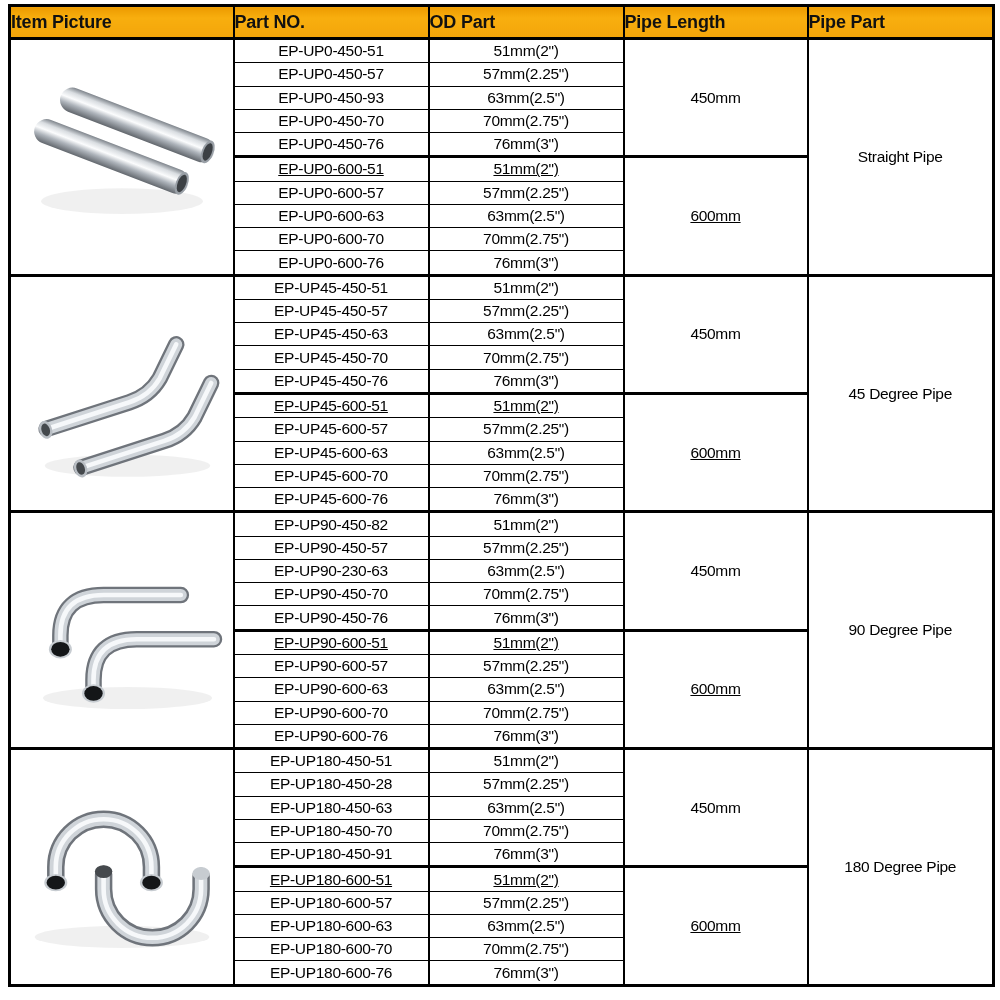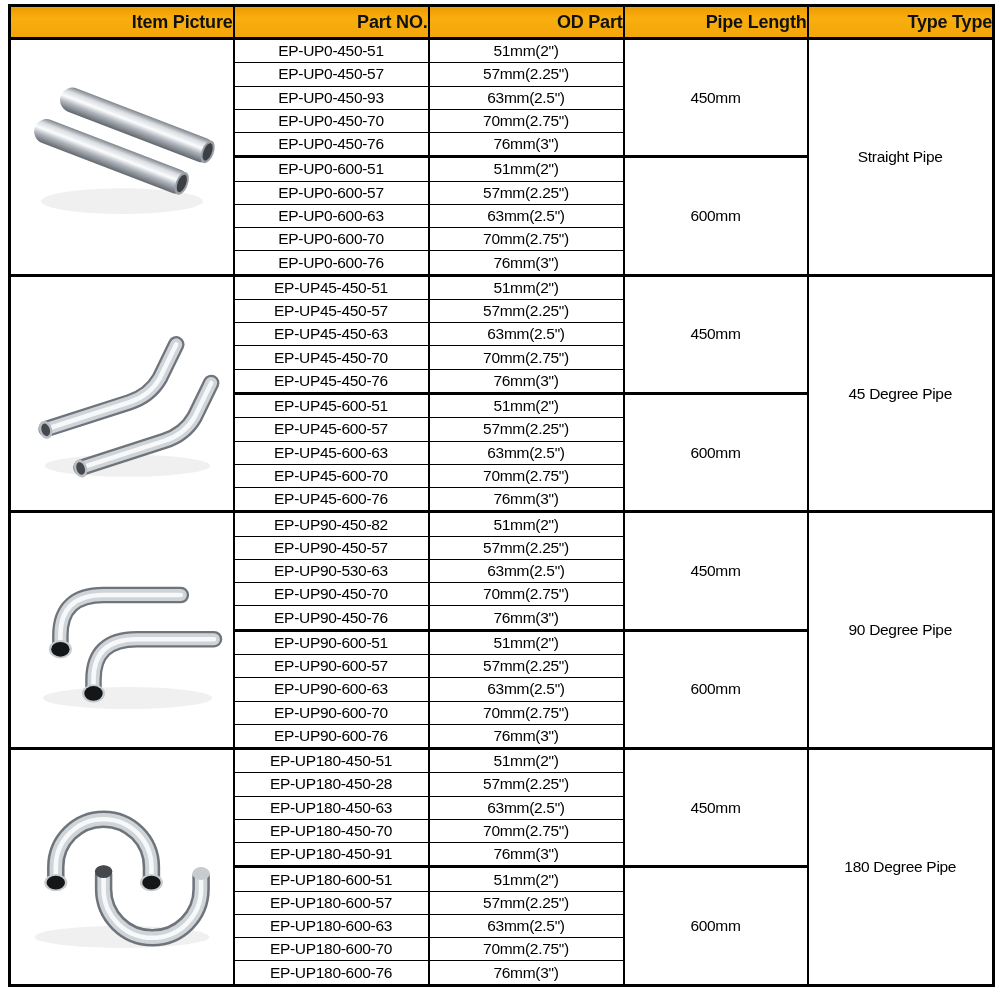"Item Picture" th.hdr { text-align: right -> left }
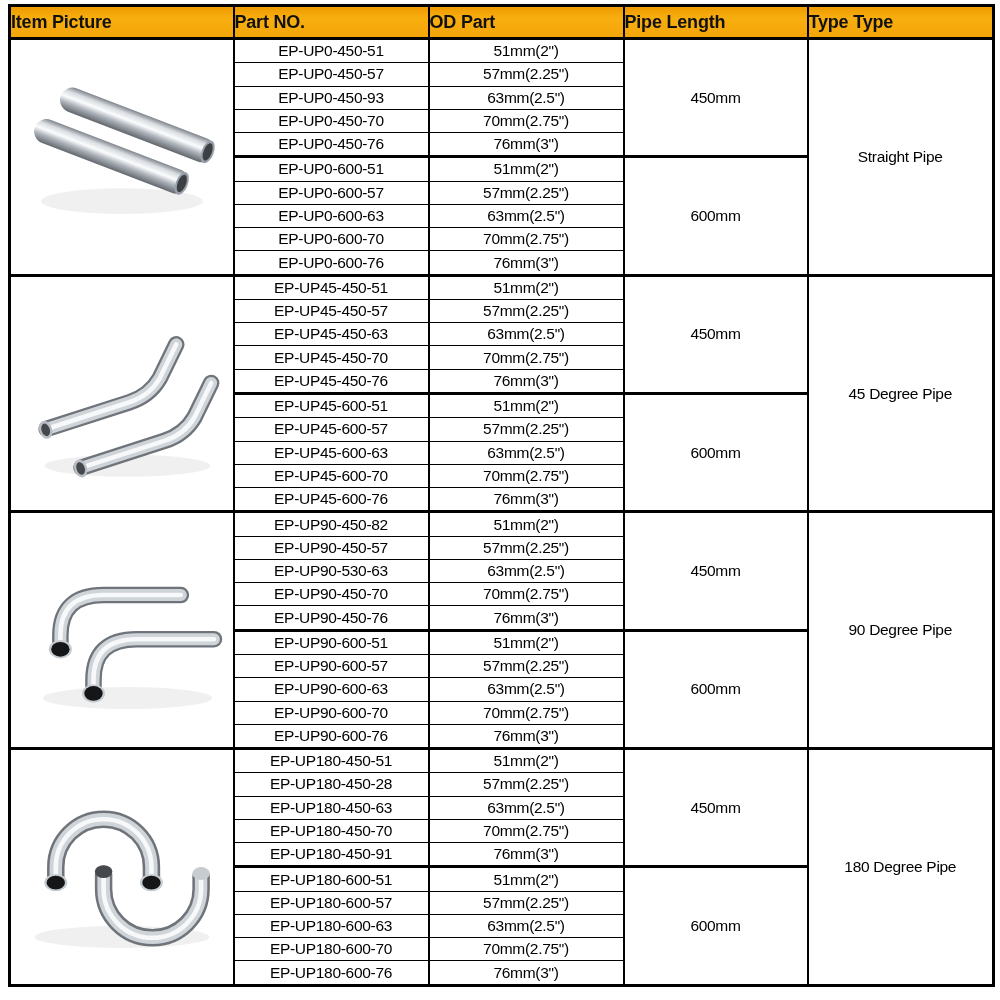"Type Type" th.hdr { text: Type Type -> Pipe Part }
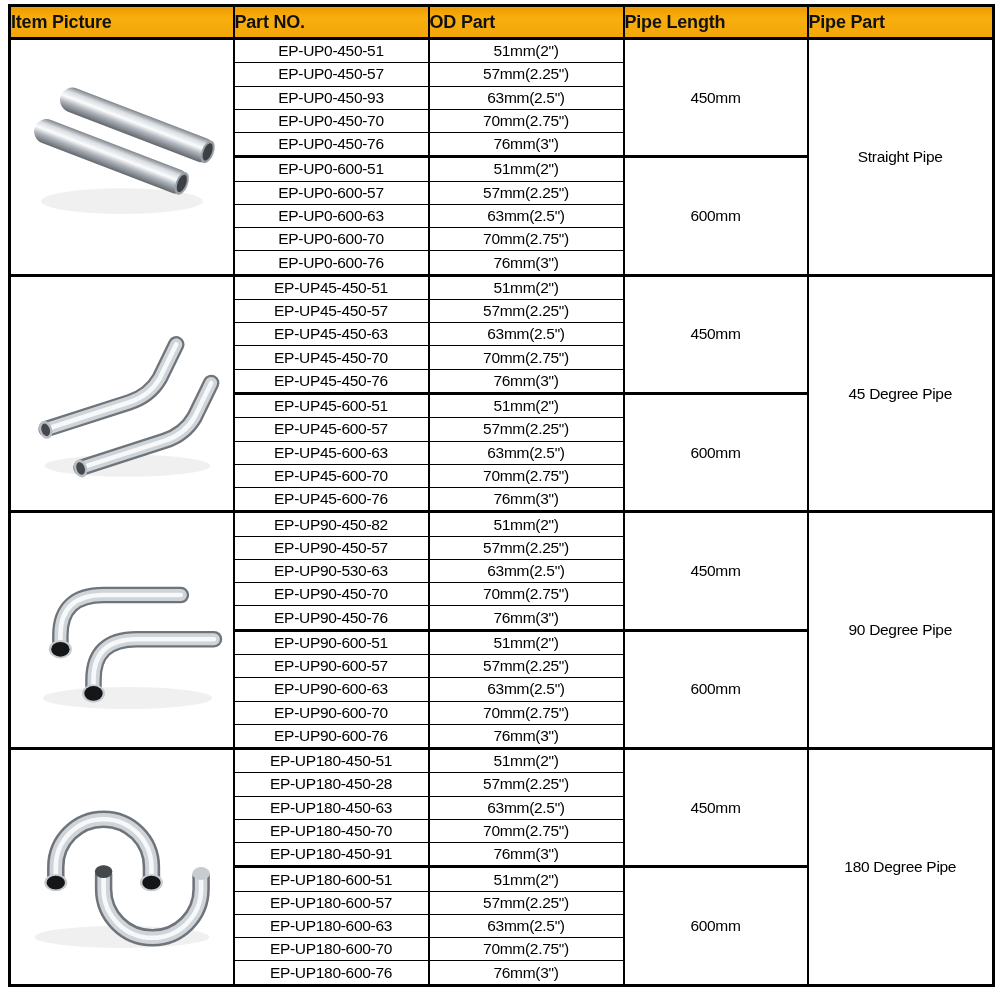"EP-UP0-600-51" tr.group-start td { text-decoration: none -> underline }
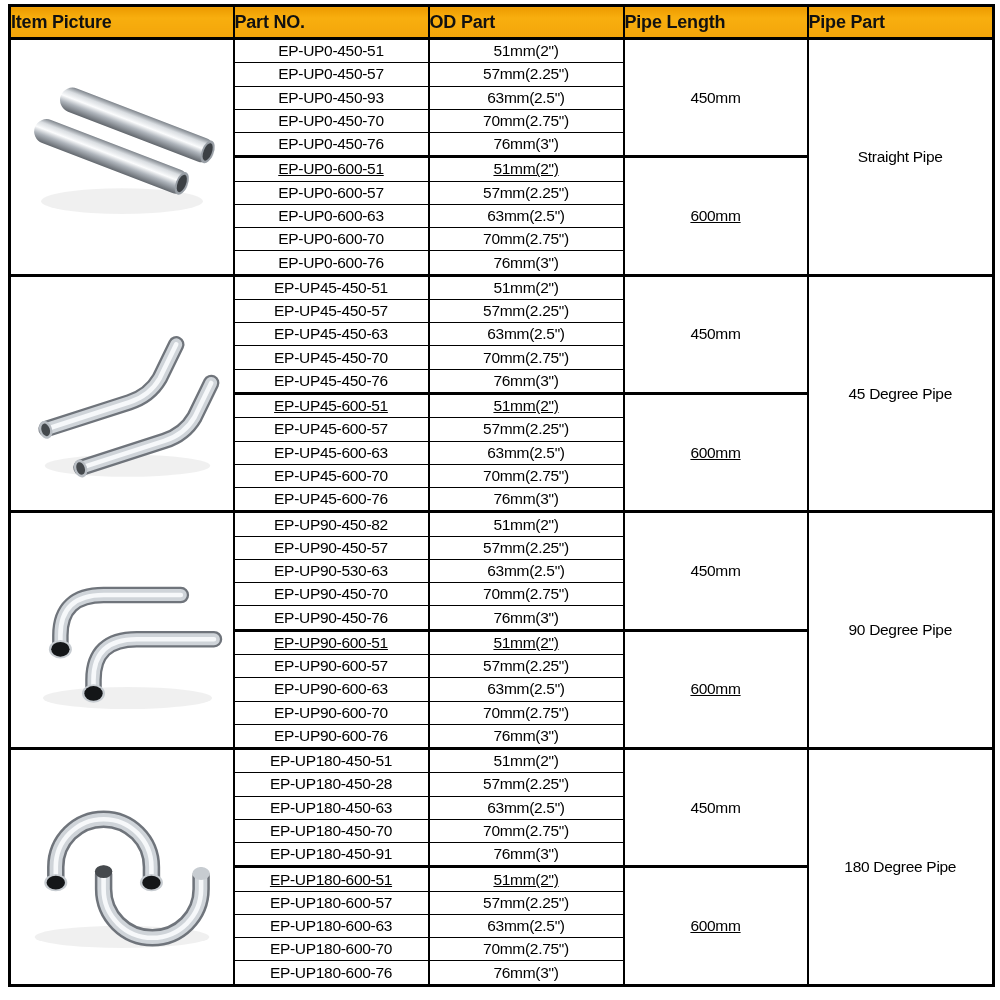"EP-UP90-530-63" td.part-cell { text: EP-UP90-530-63 -> EP-UP90-230-63 }
